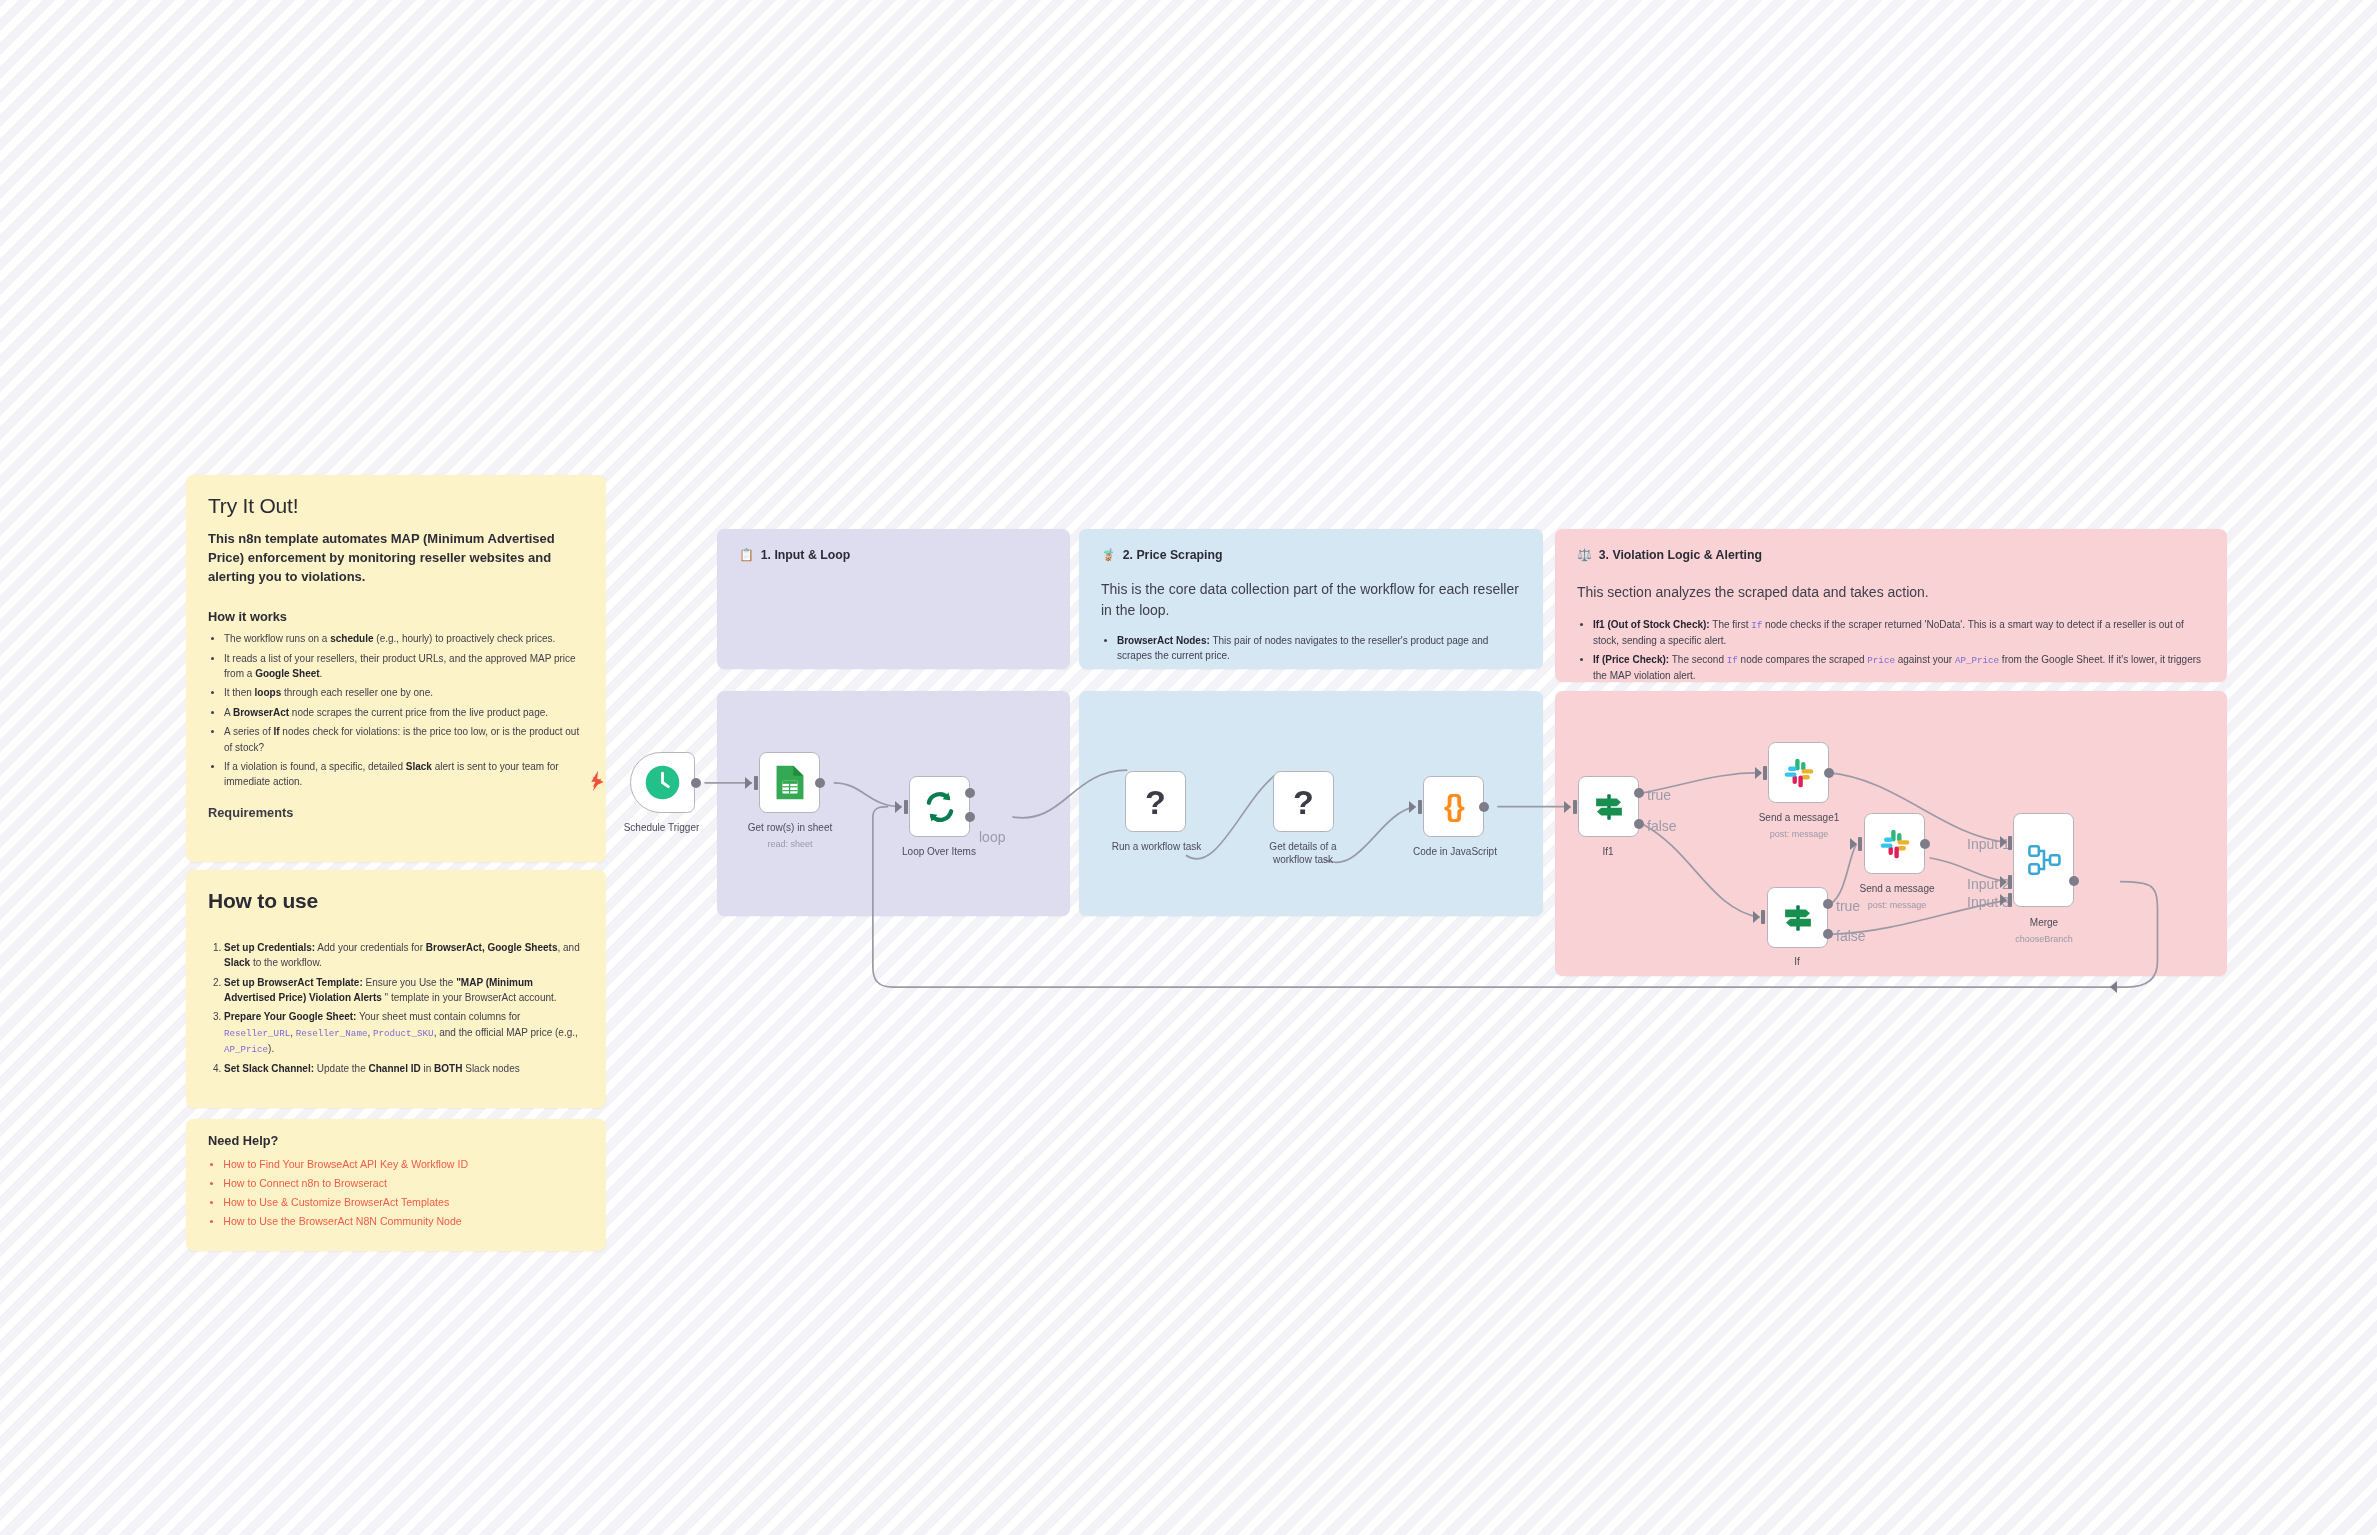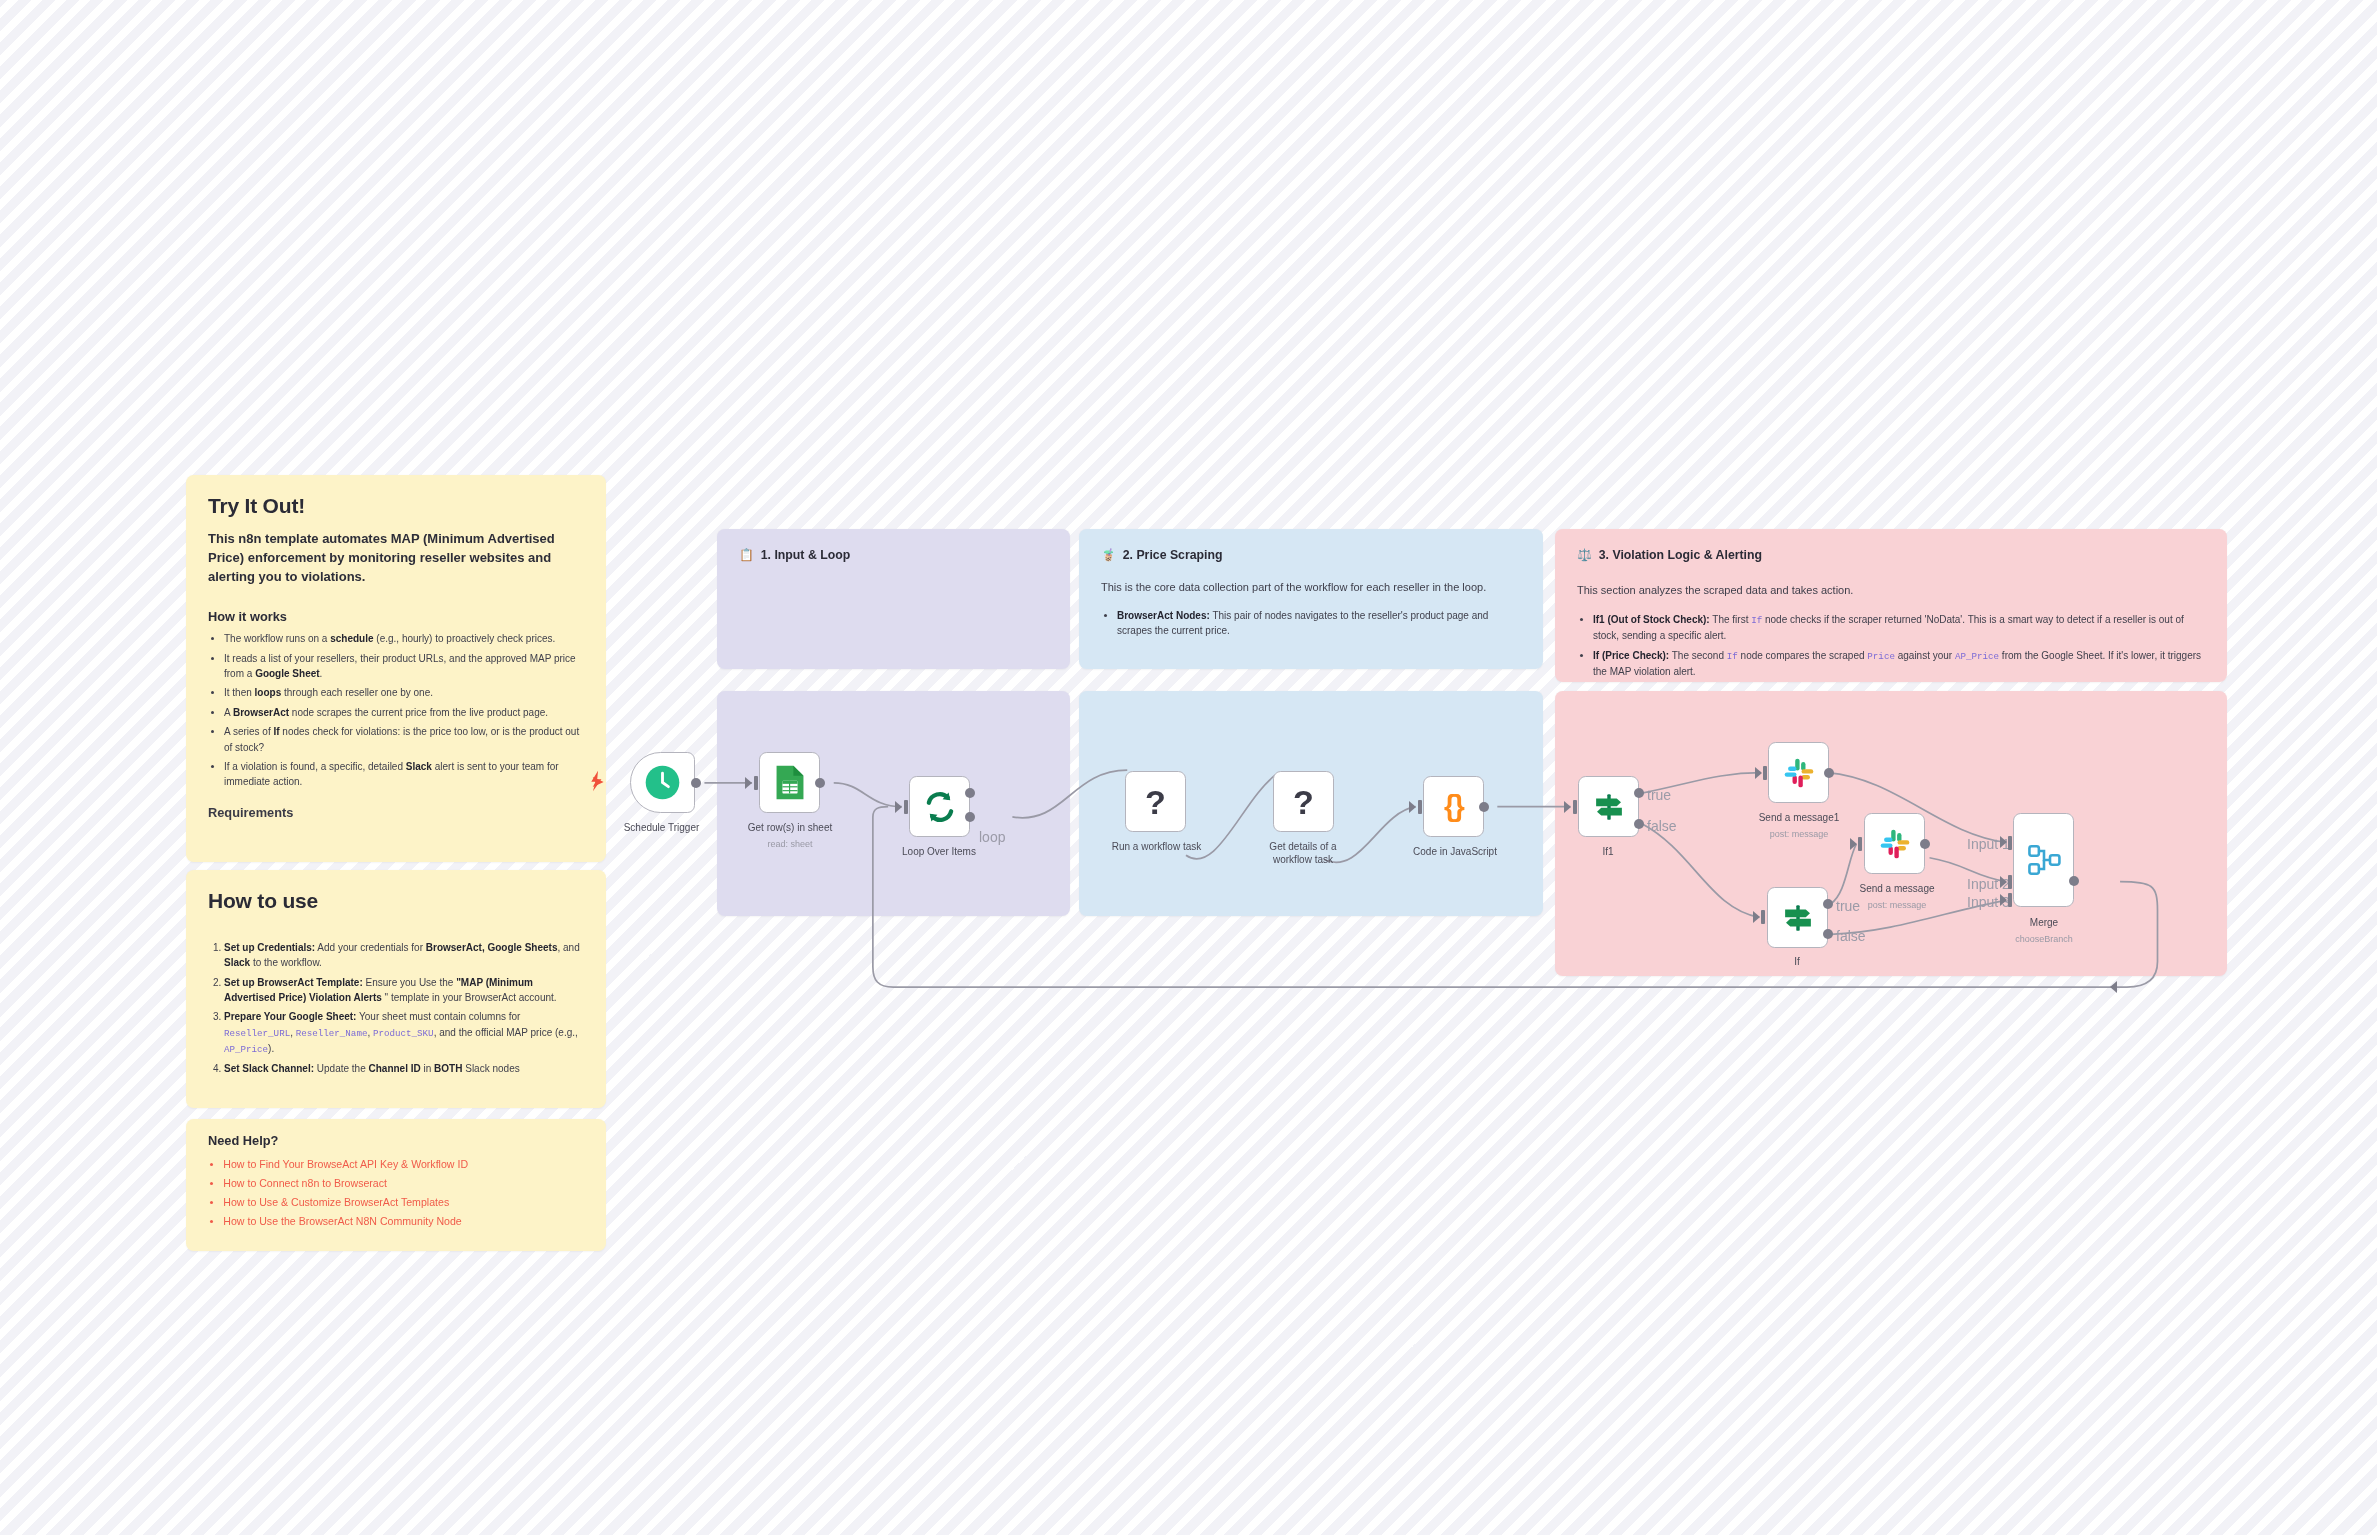"Try It Out!" .sticky h1 { font-weight: 700 -> 400 }
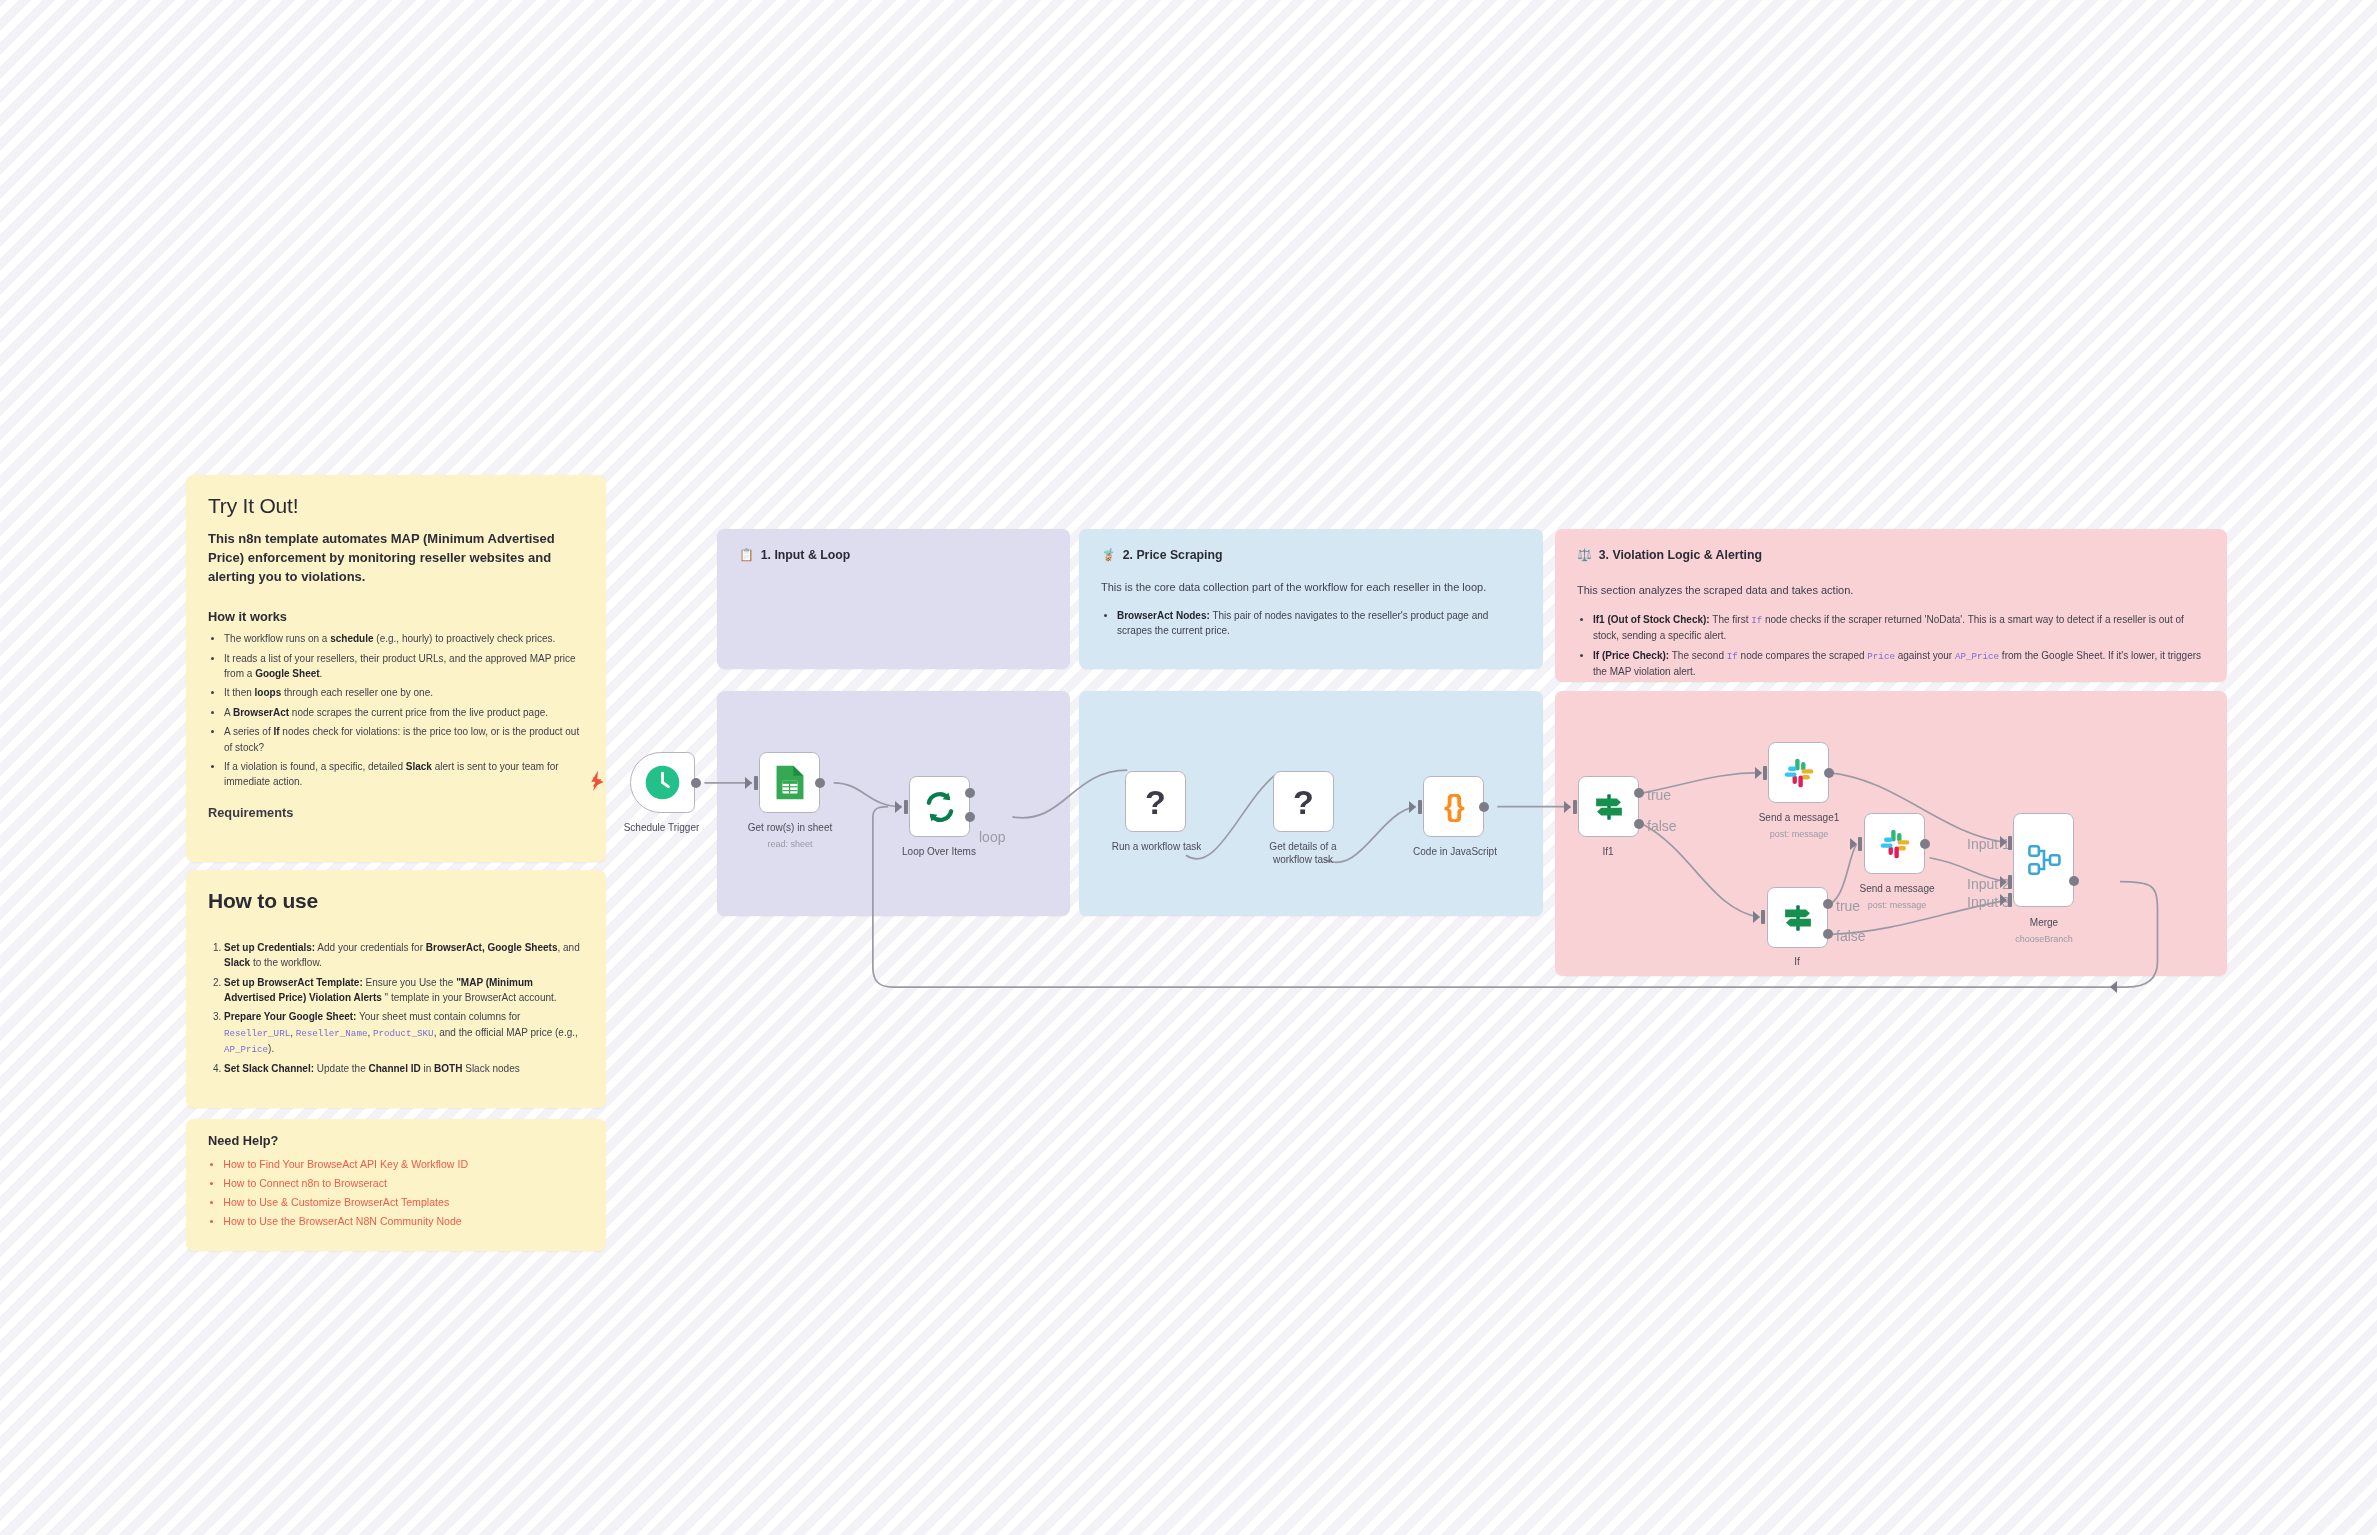"This is the core data" .sticky p.body { font-size: 11px -> 14px }
